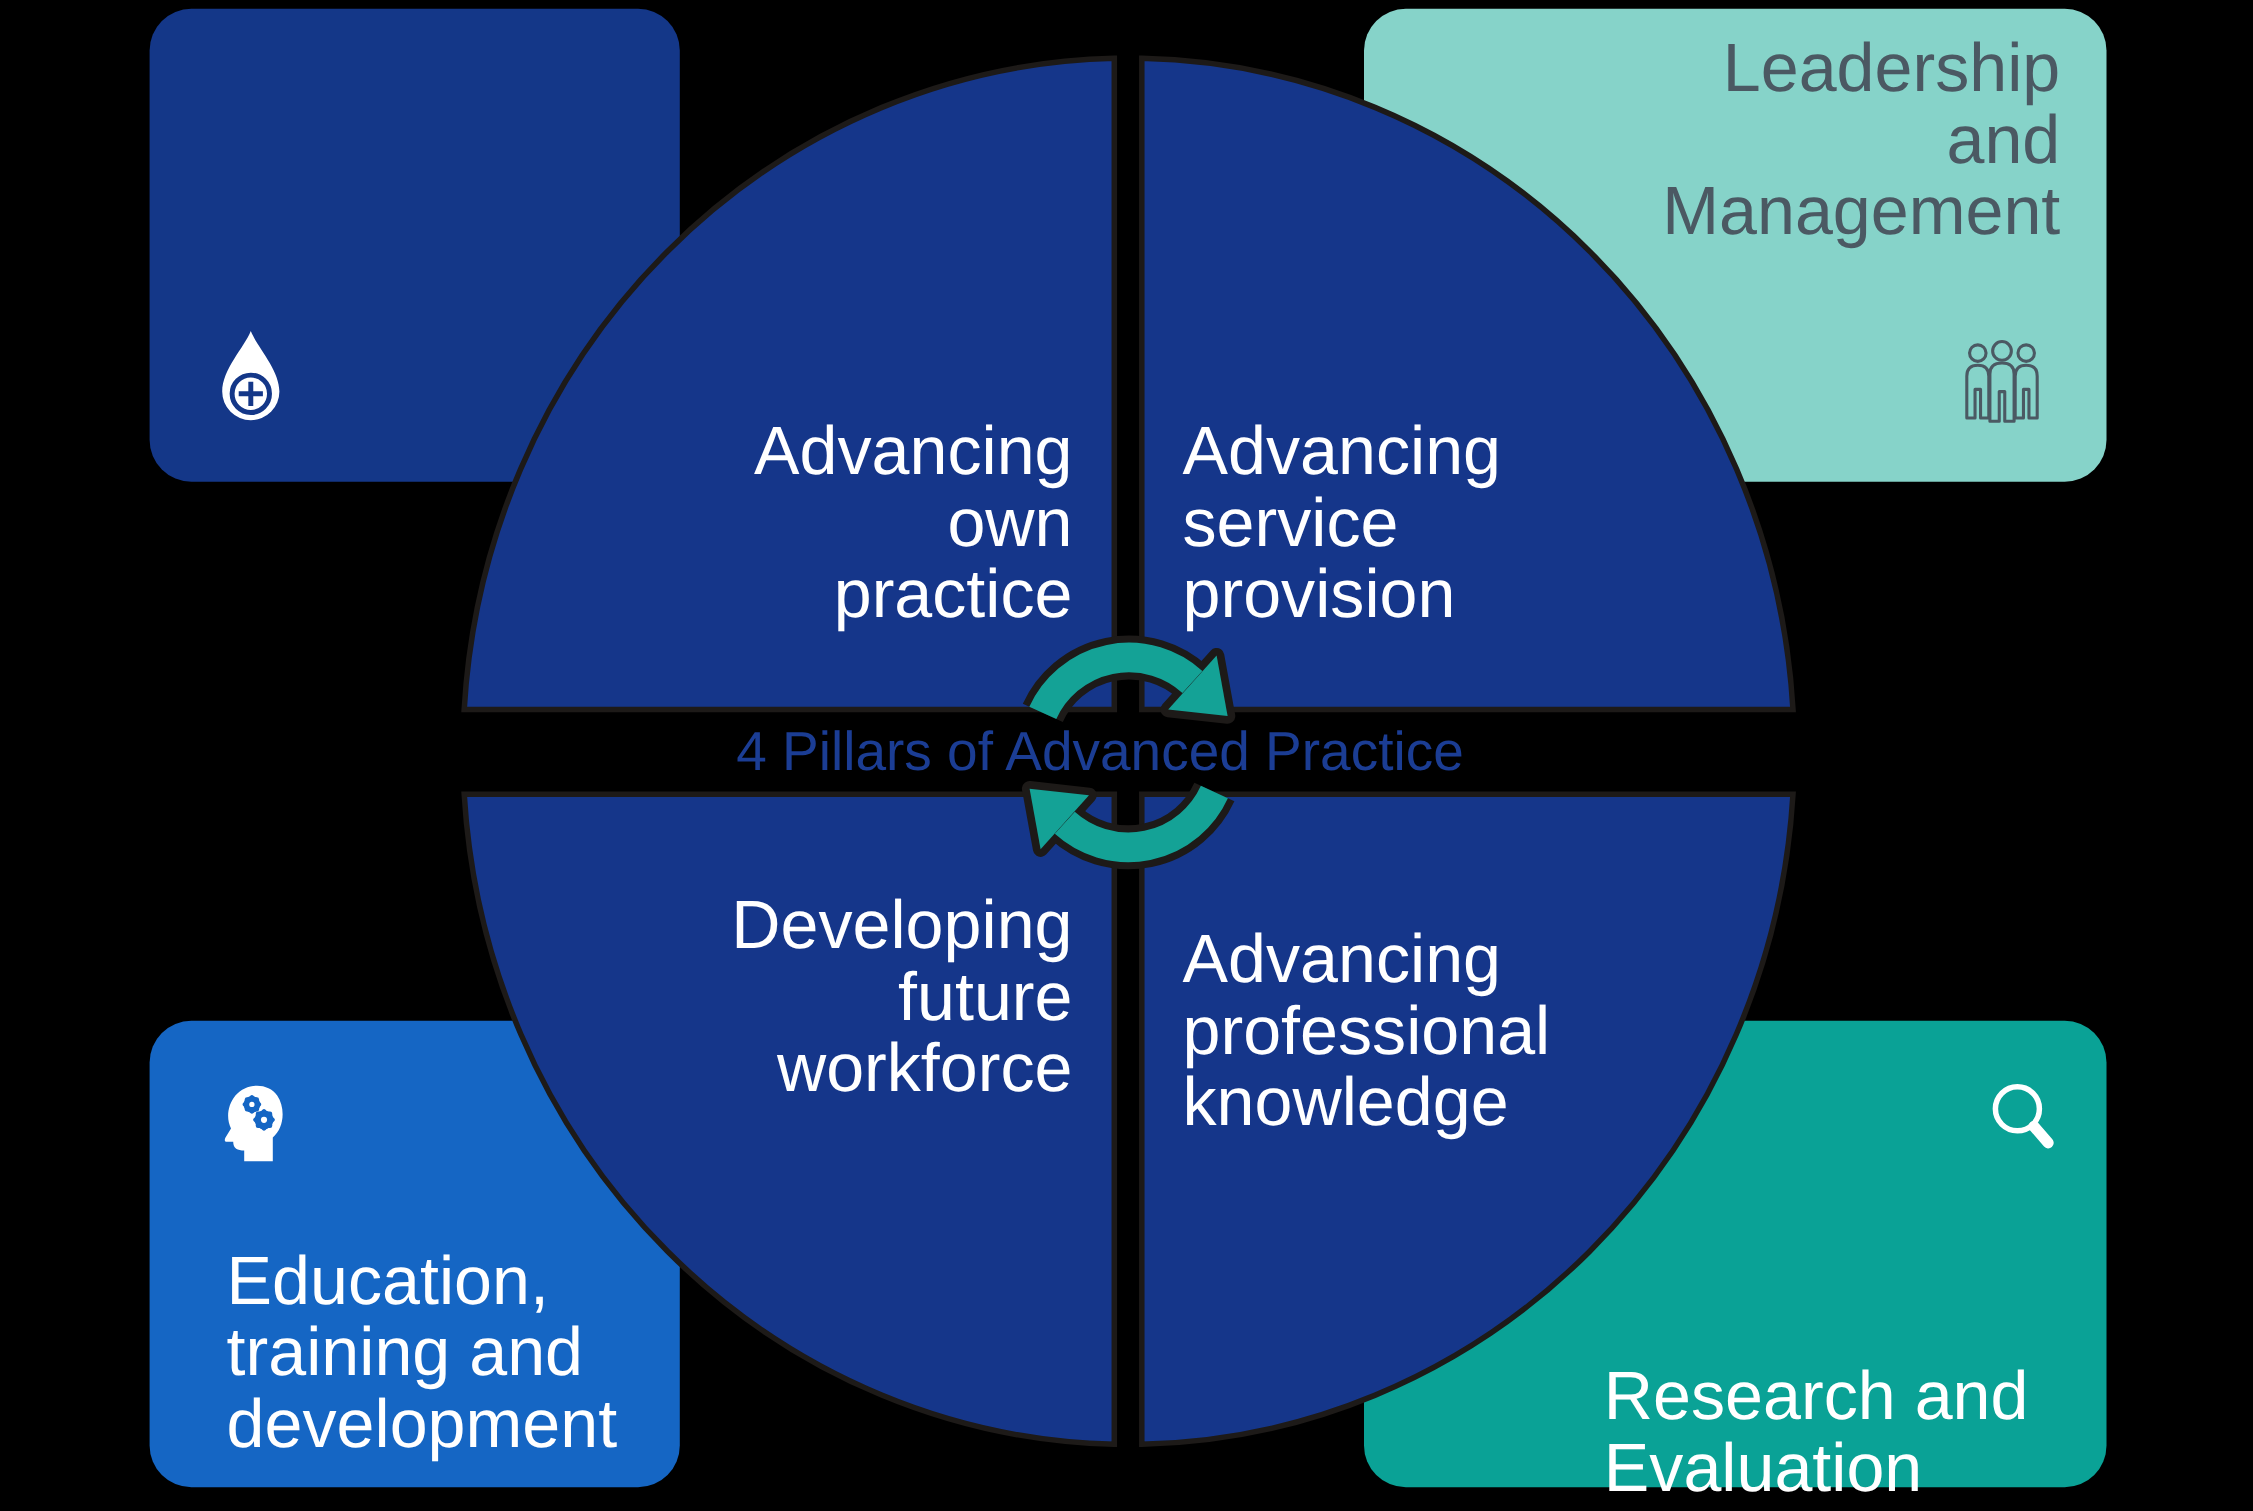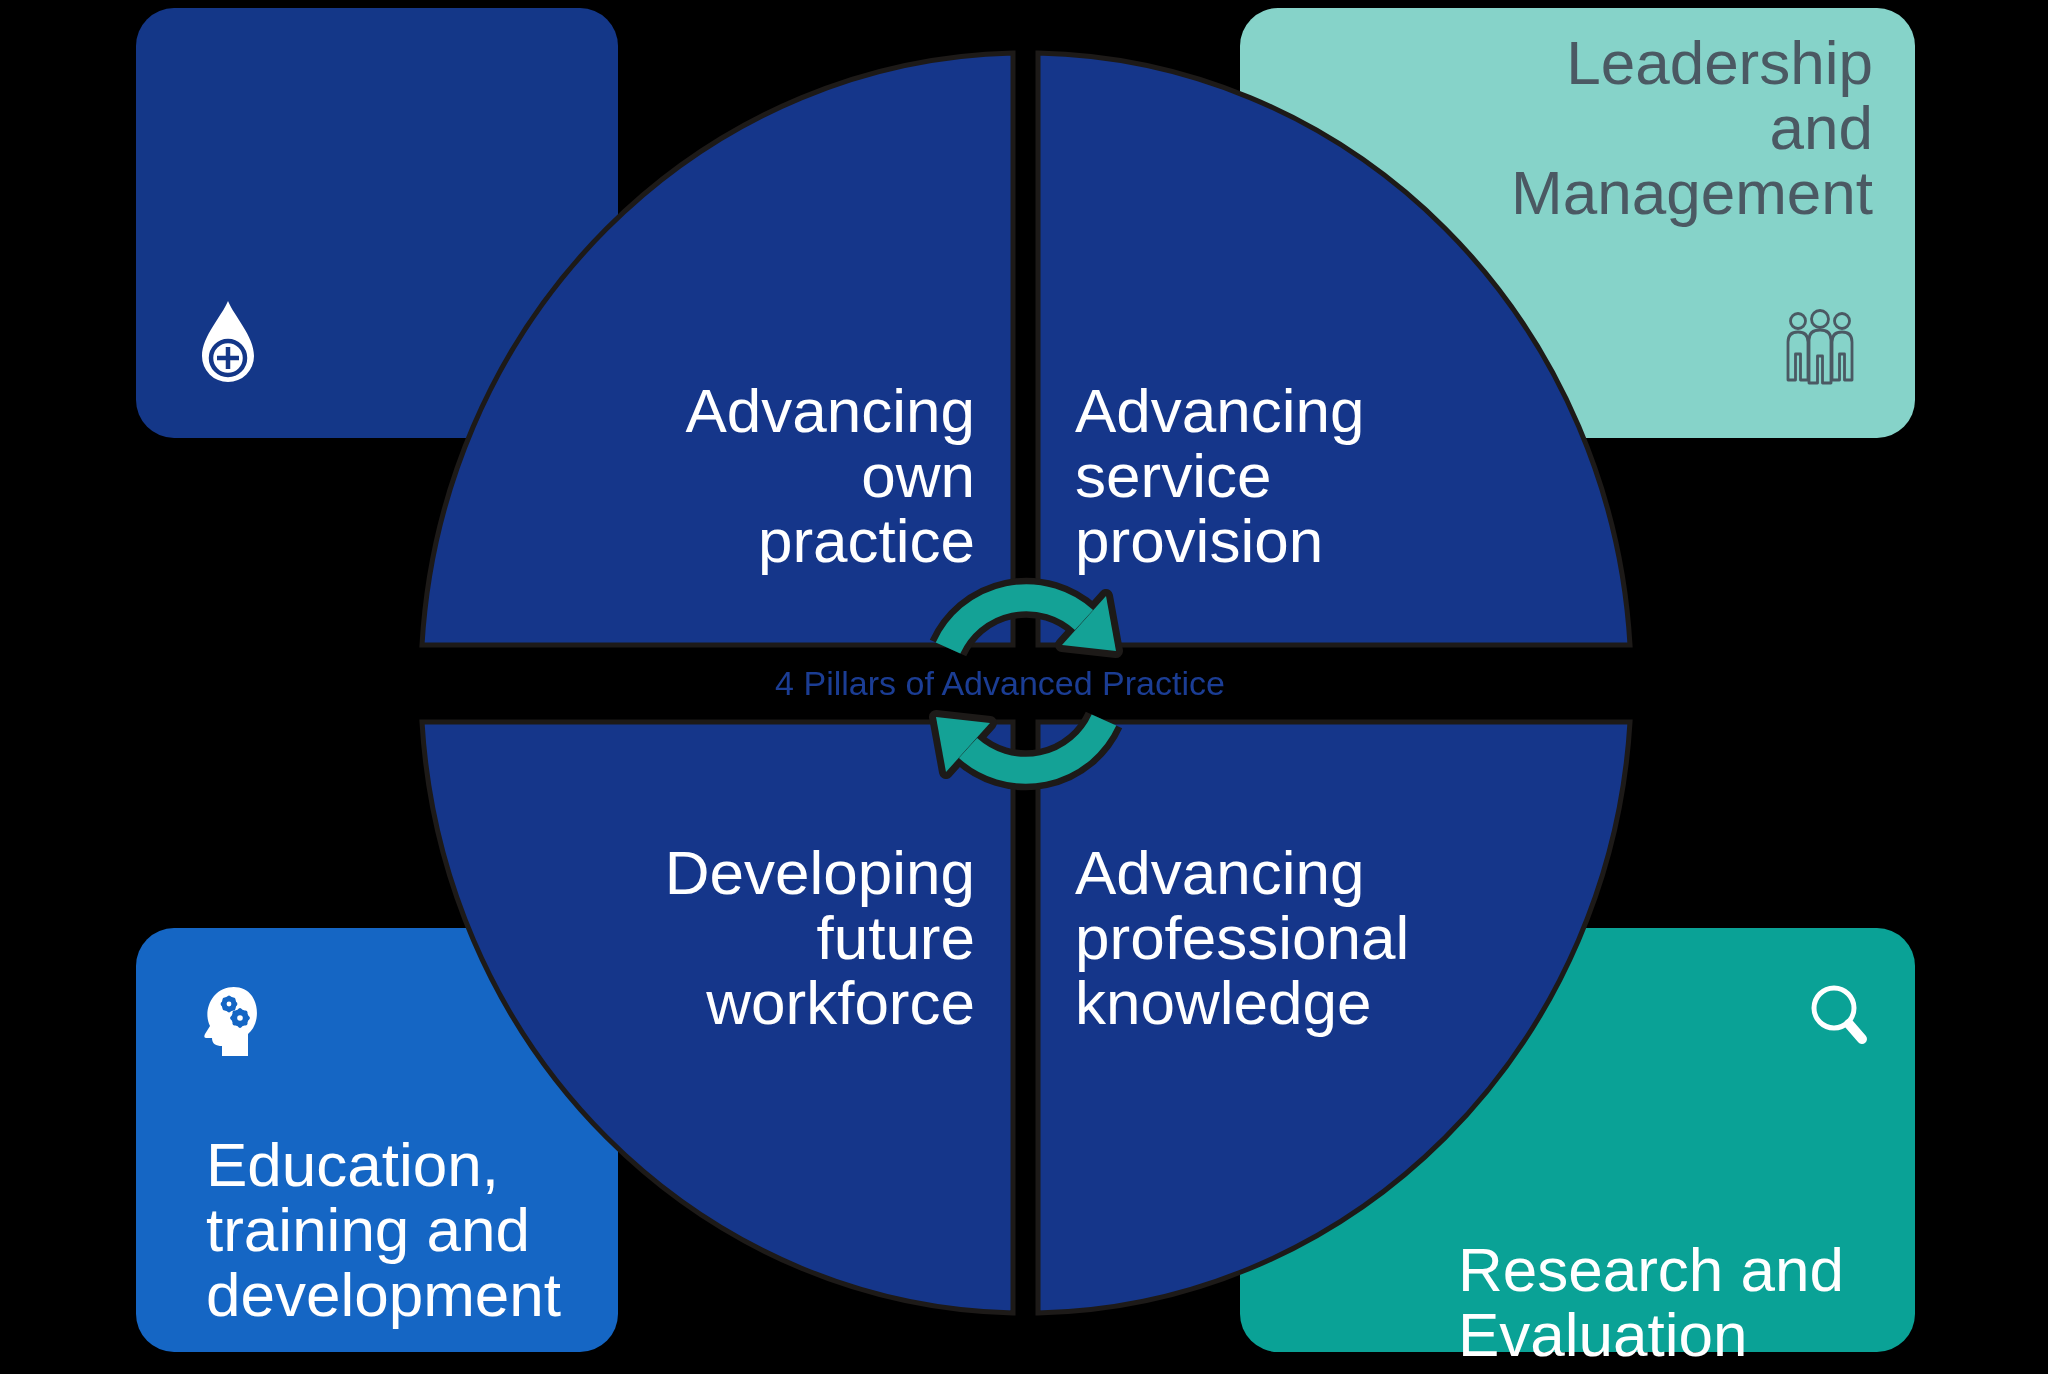"4 Pillars of Advanced Practice" #center-title { font-size: 34px -> 50px }
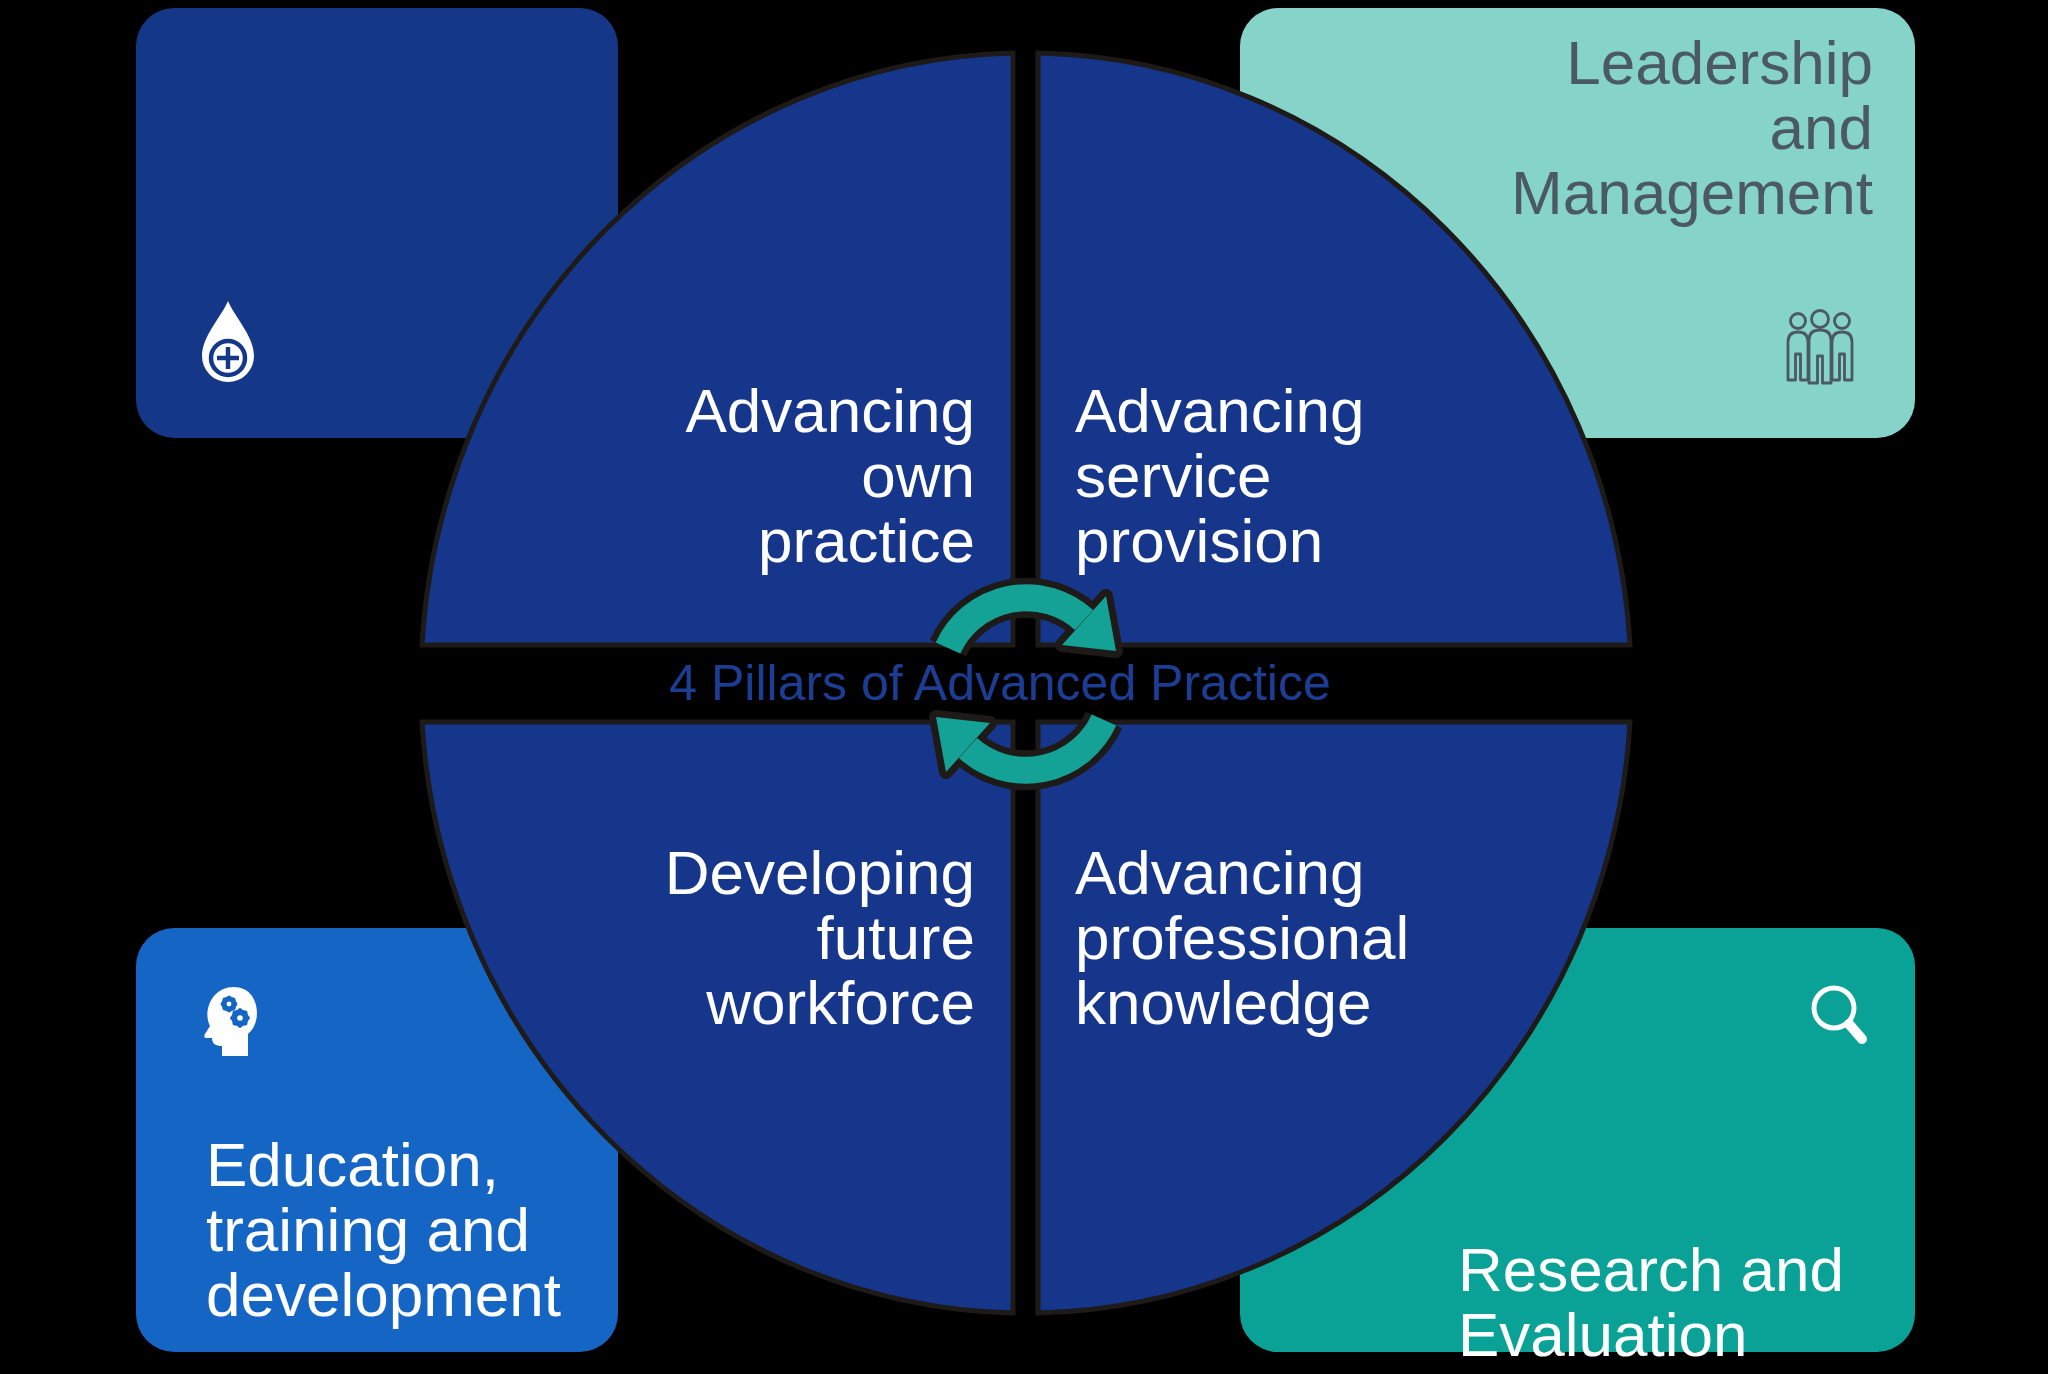"Developing" #quad-label-bl { top: 840px -> 809px }
